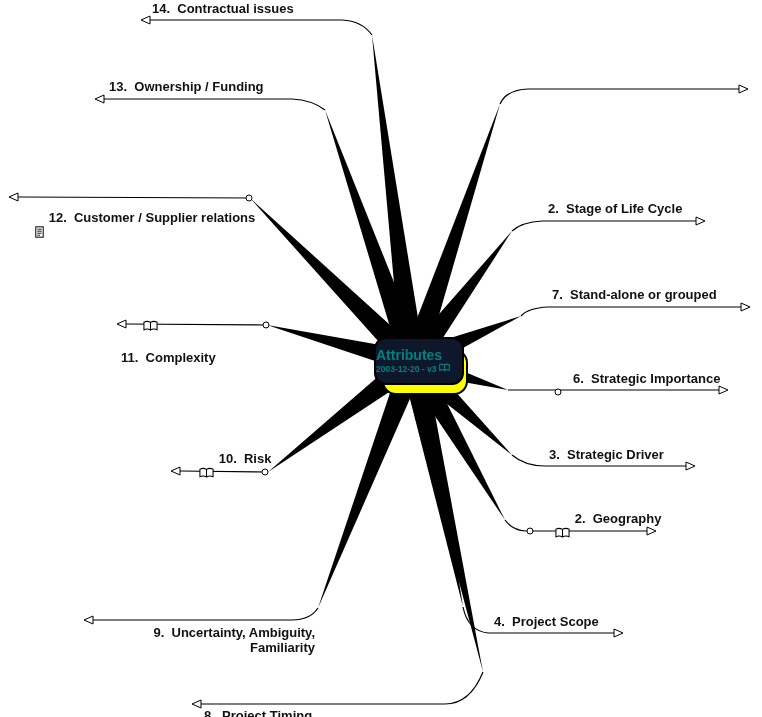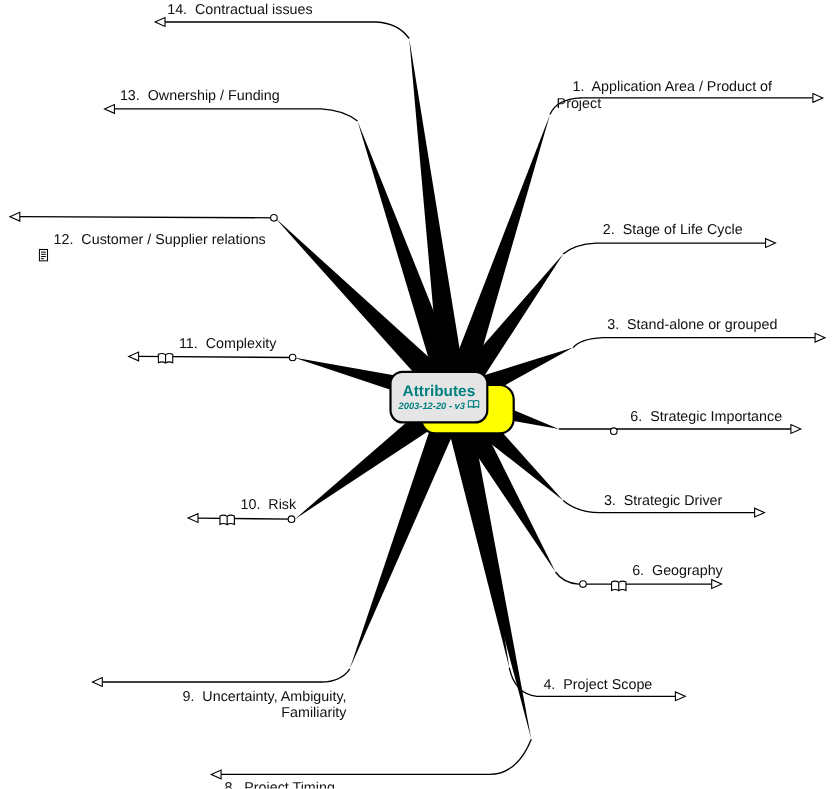"14. Contractual issues" .branch-label { font-weight: normal -> bold }
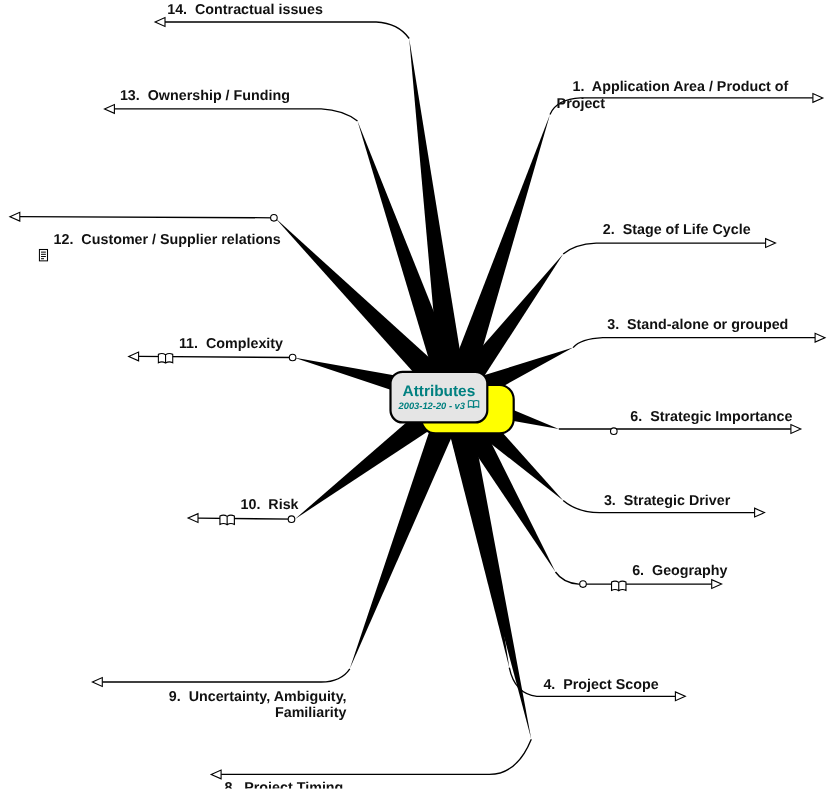"1. Application Area / Product" div.branch-label { html: <div> <span>1. Application Area / Product of Project</span> </div> -> none }
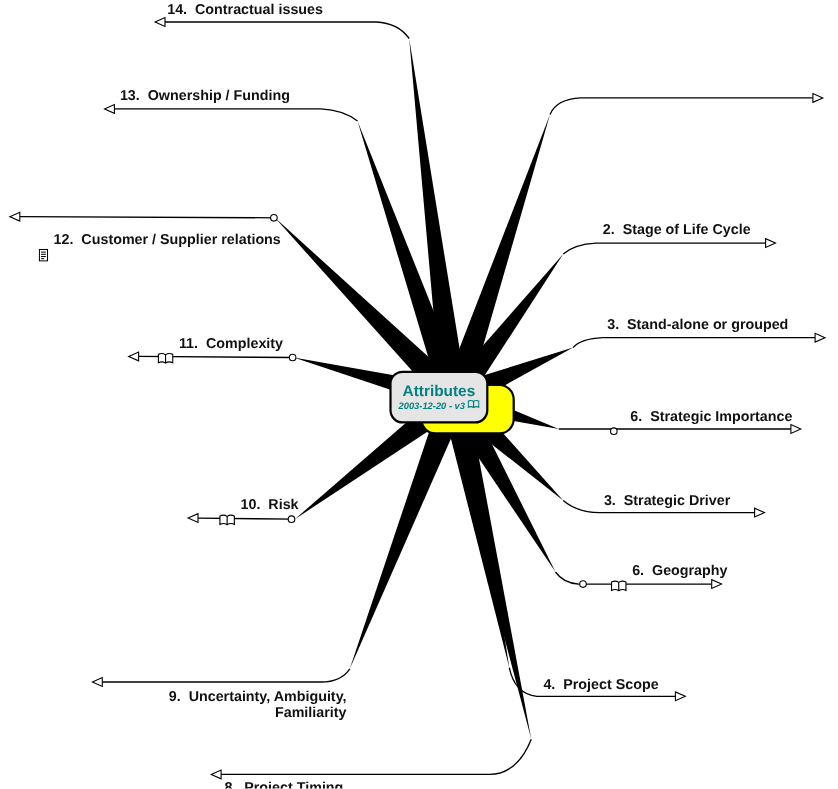"3. Stand-alone or grouped" span { text: 3 -> 7 }
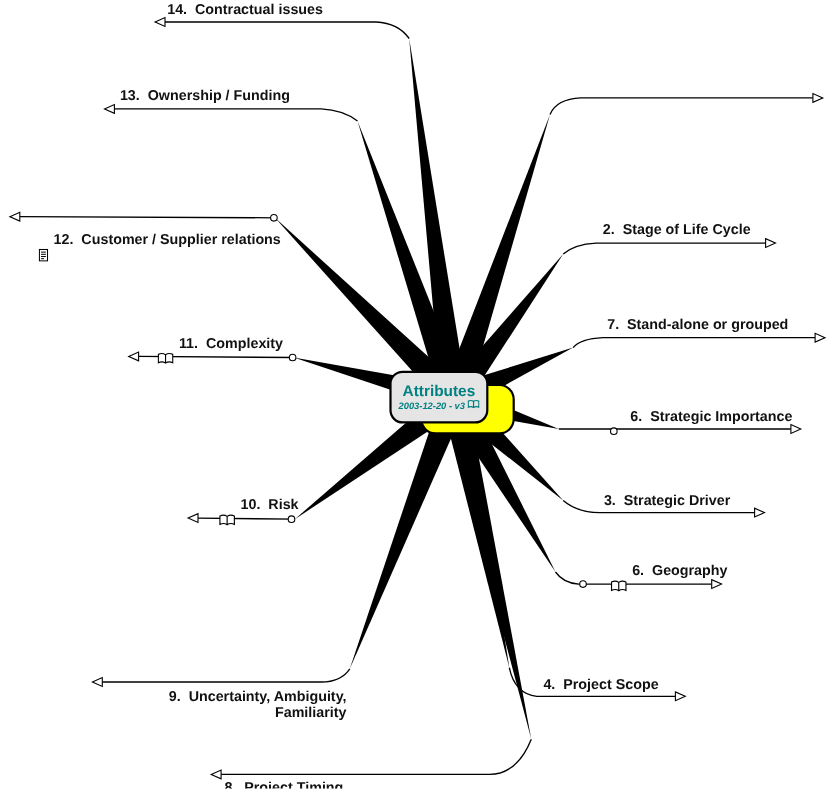"11. Complexity" div.branch-label { flex-direction: none -> column }
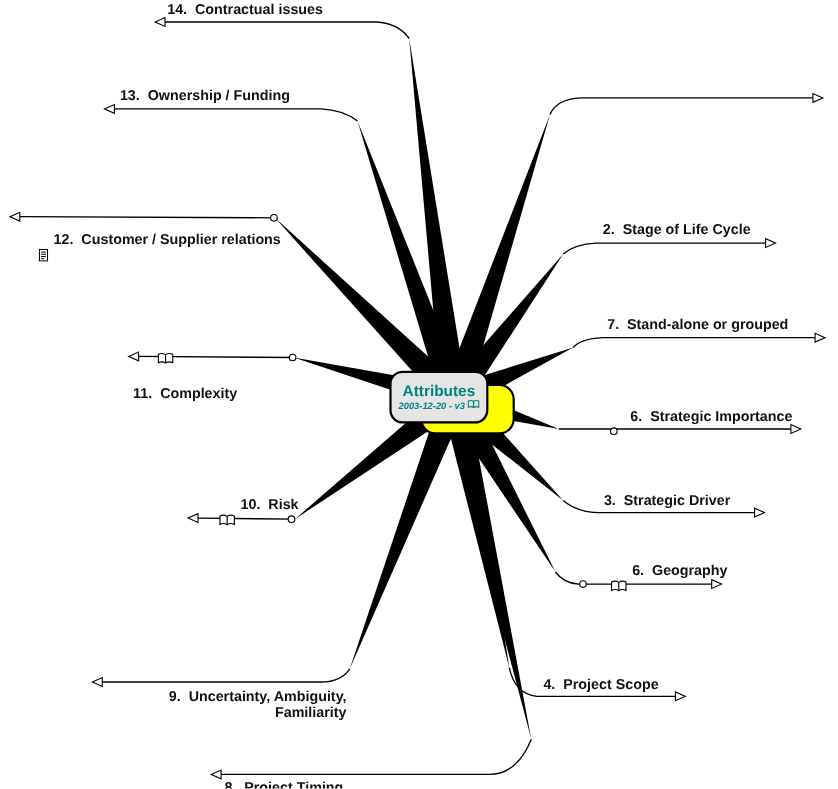"Attributes" .center-node { align-items: center -> flex-start; background: #e5e5e5 -> #0f172a; left: 354px -> 374px }
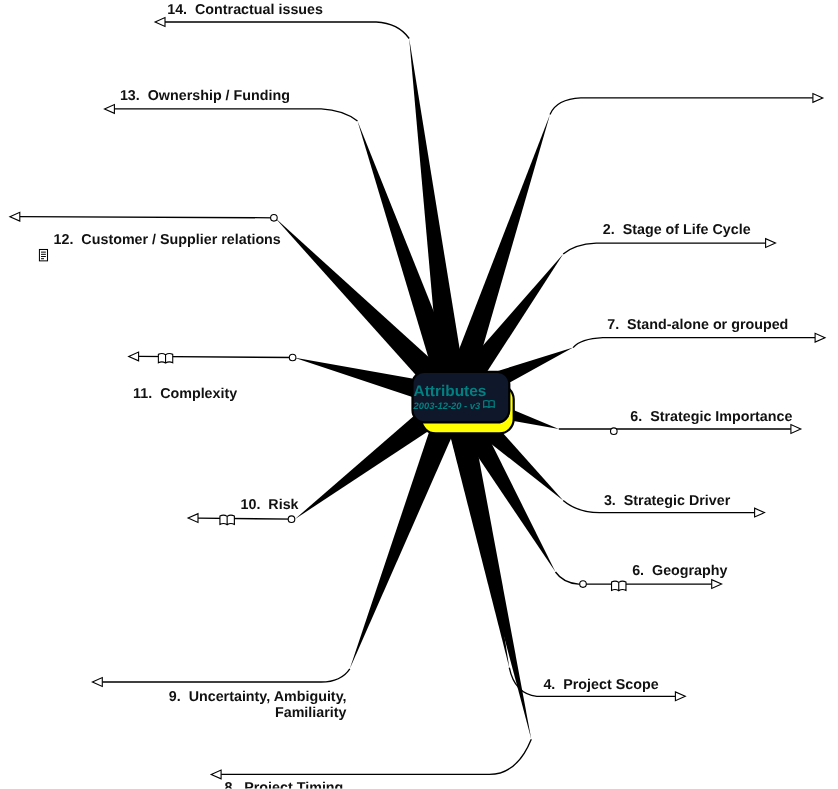"2003-12-20 - v3" .center-sub { font-style: italic -> none }
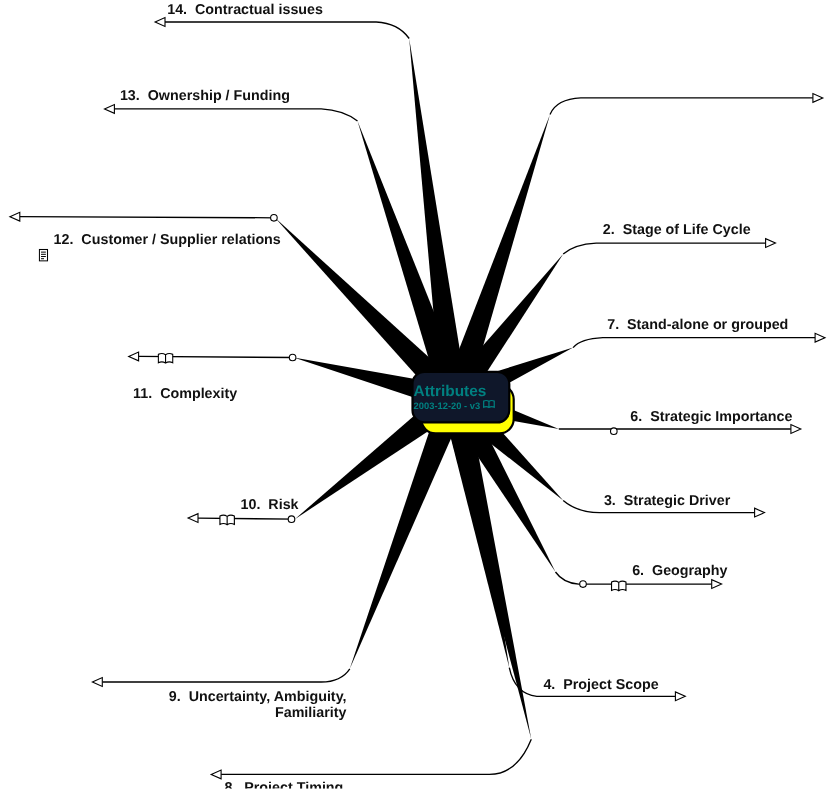"6. Geography" span { text: 6 -> 2 }
